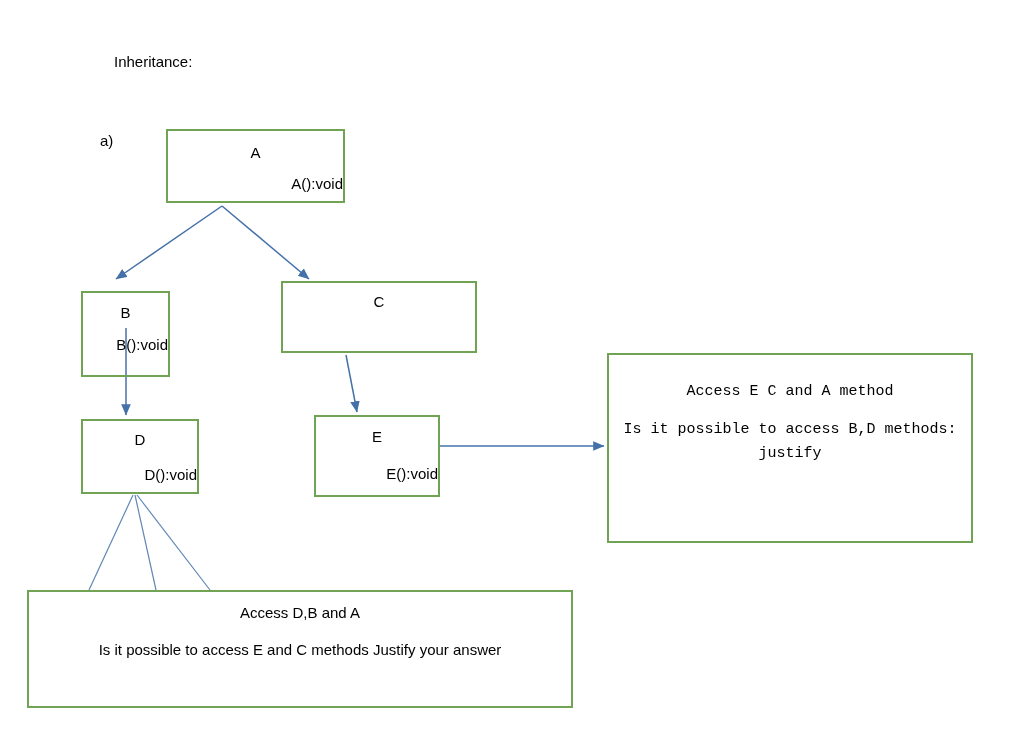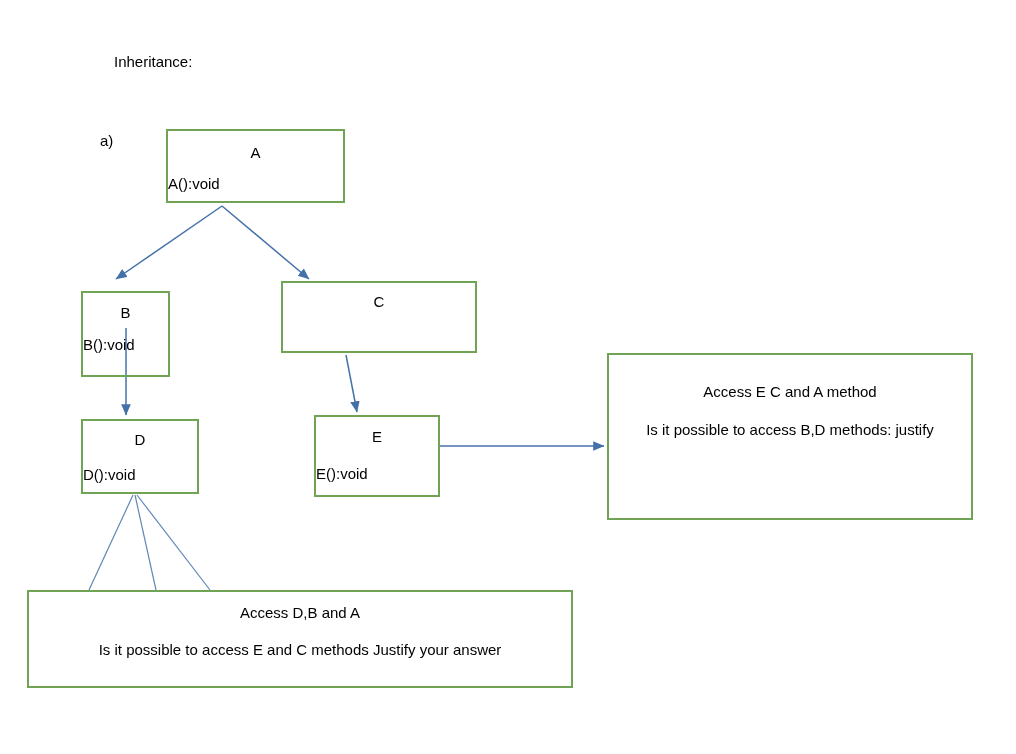"A():void" .uml-op { text-align: left -> right }
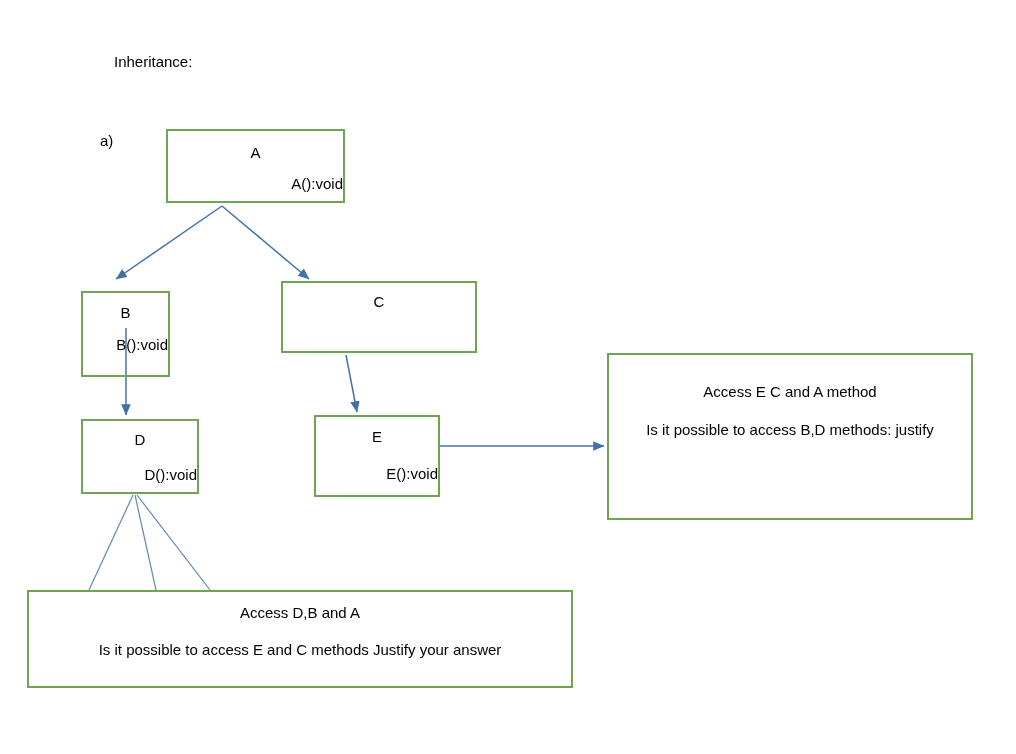"Access E C and A" div.note-box { font-family: none -> Liberation Mono, monospace; height: 167px -> 190px }
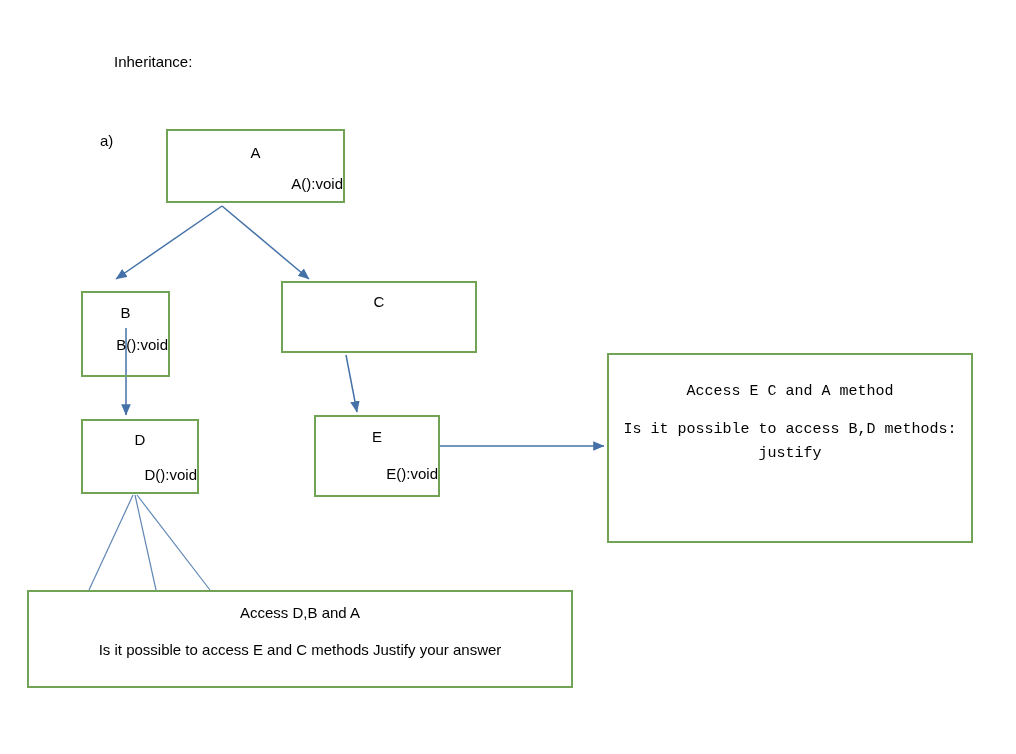"Access D,B and A" div.note-box { height: 98px -> 118px }
